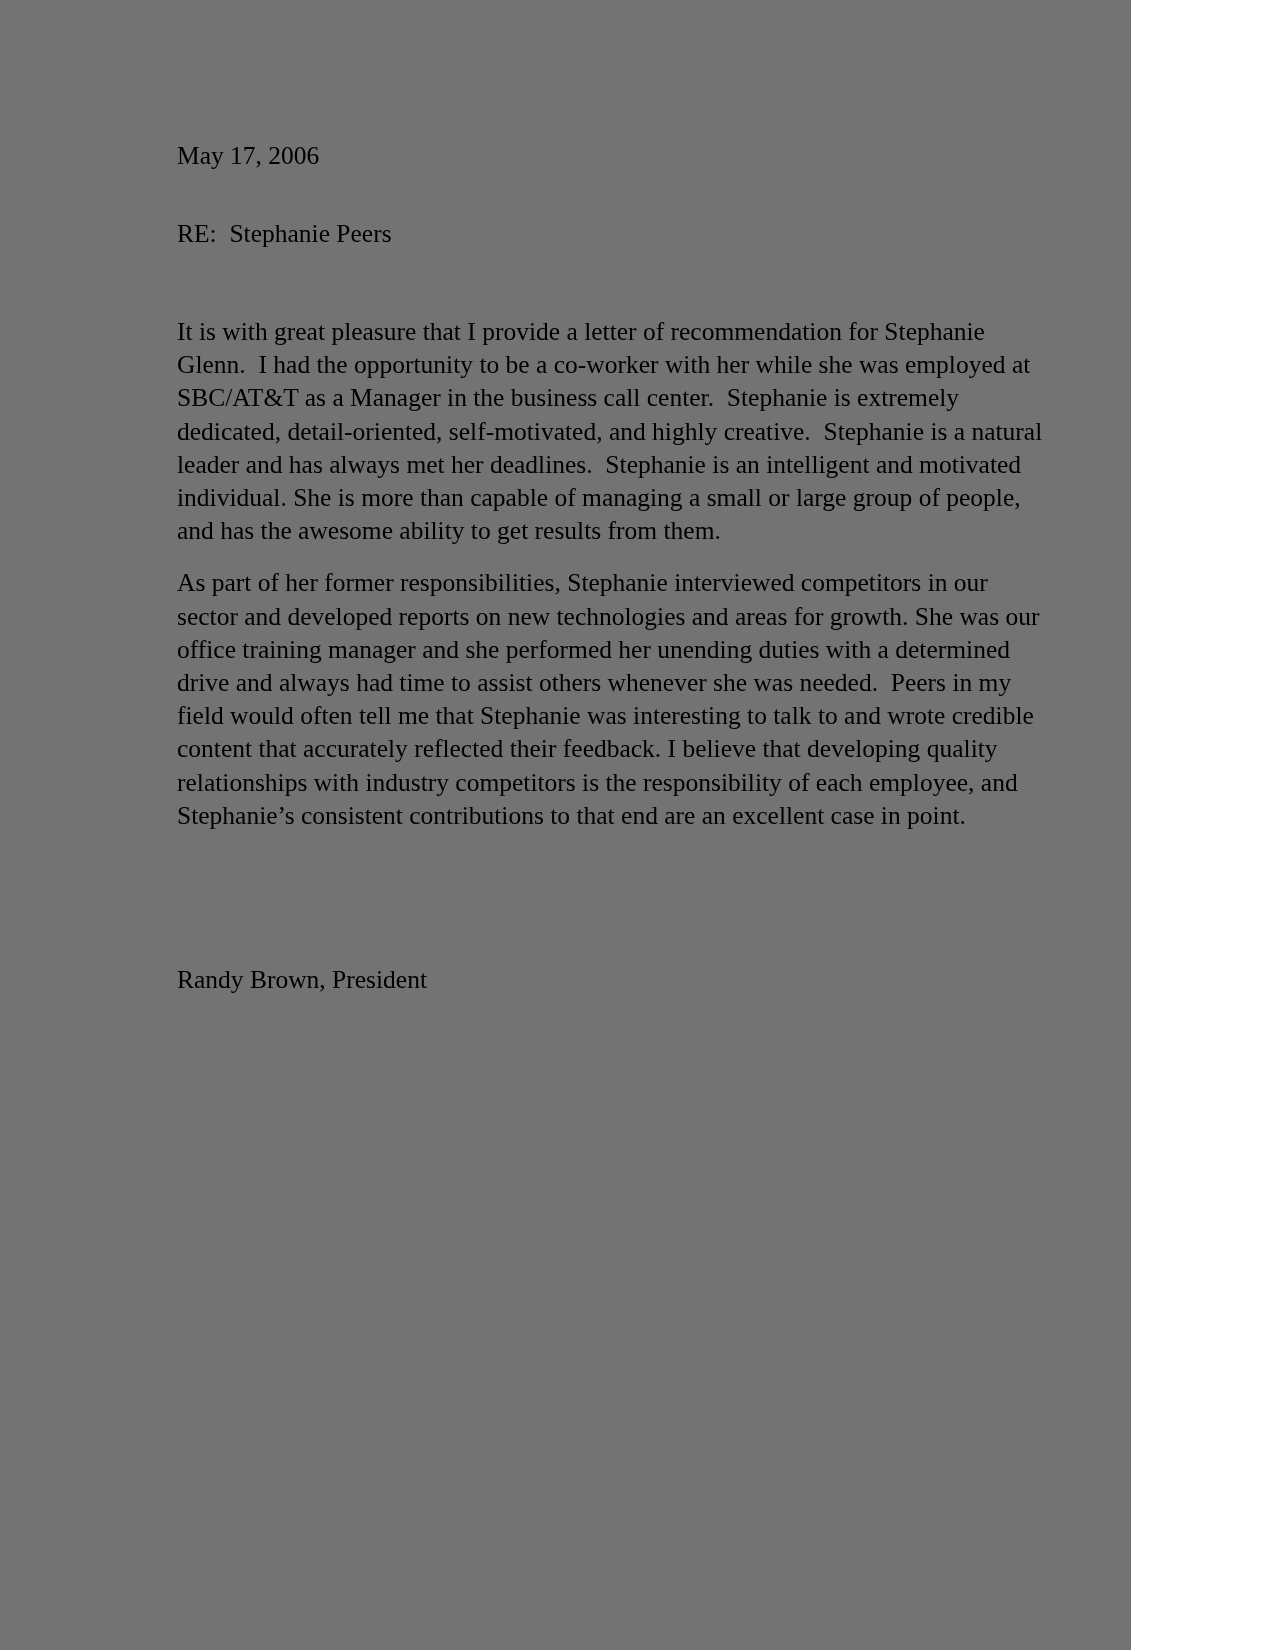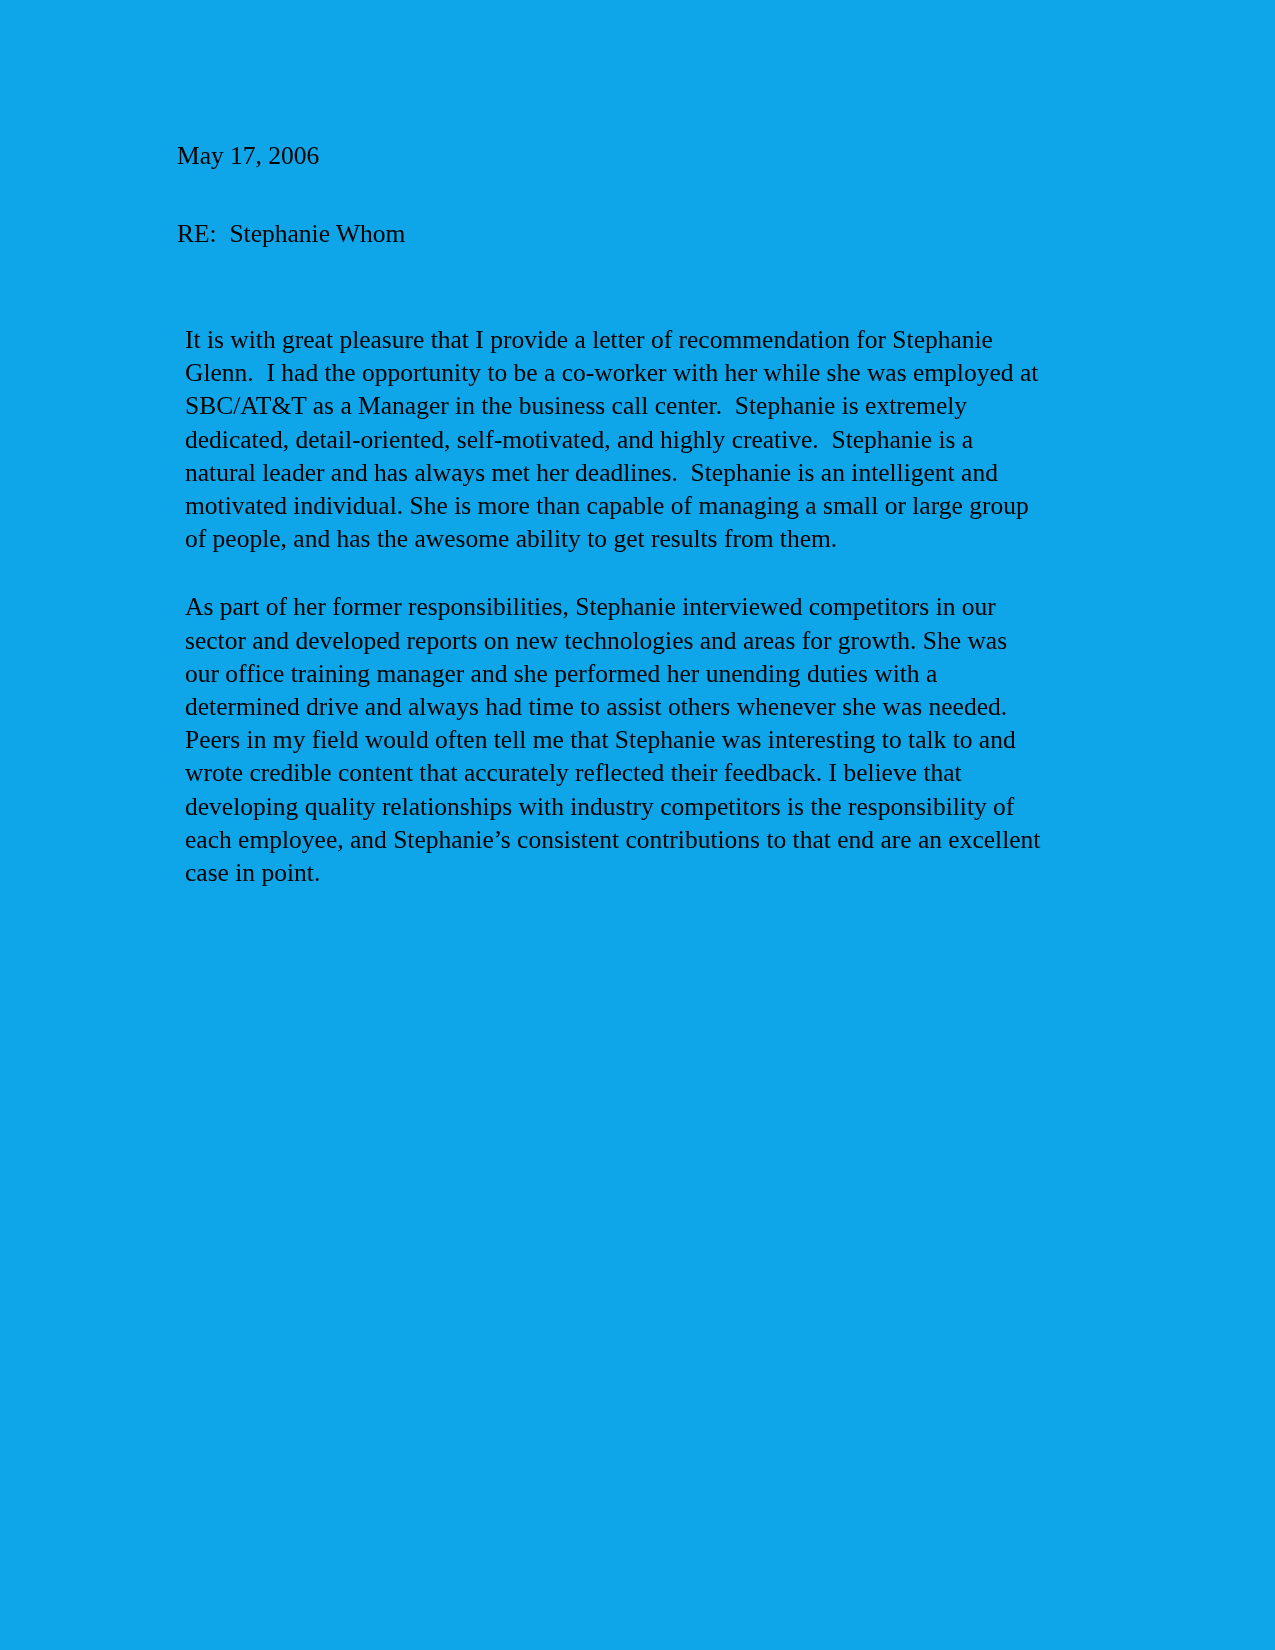"May 17, 2006" .page { background: #0ea5e9 -> #737373; width: 1275px -> 1131px }
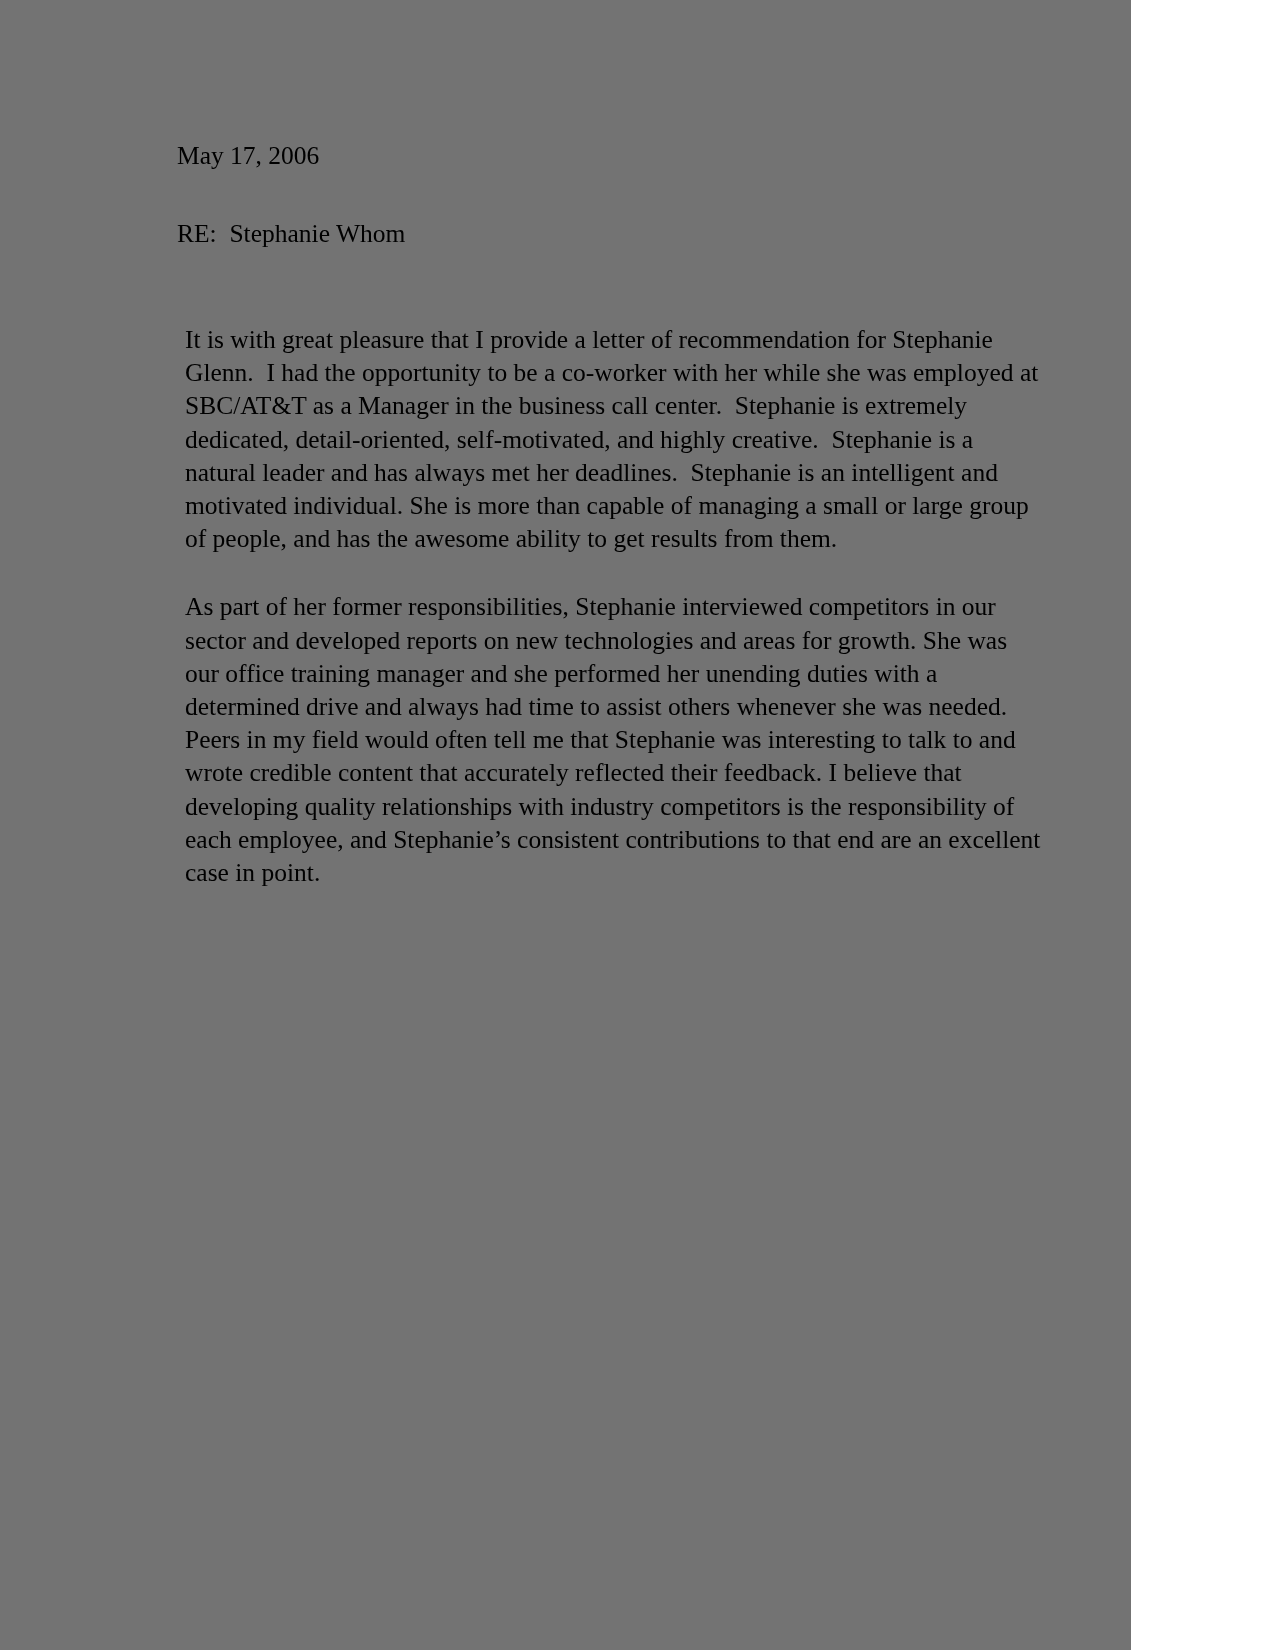"RE: Stephanie Whom" div.line-re { text: Whom -> Peers }
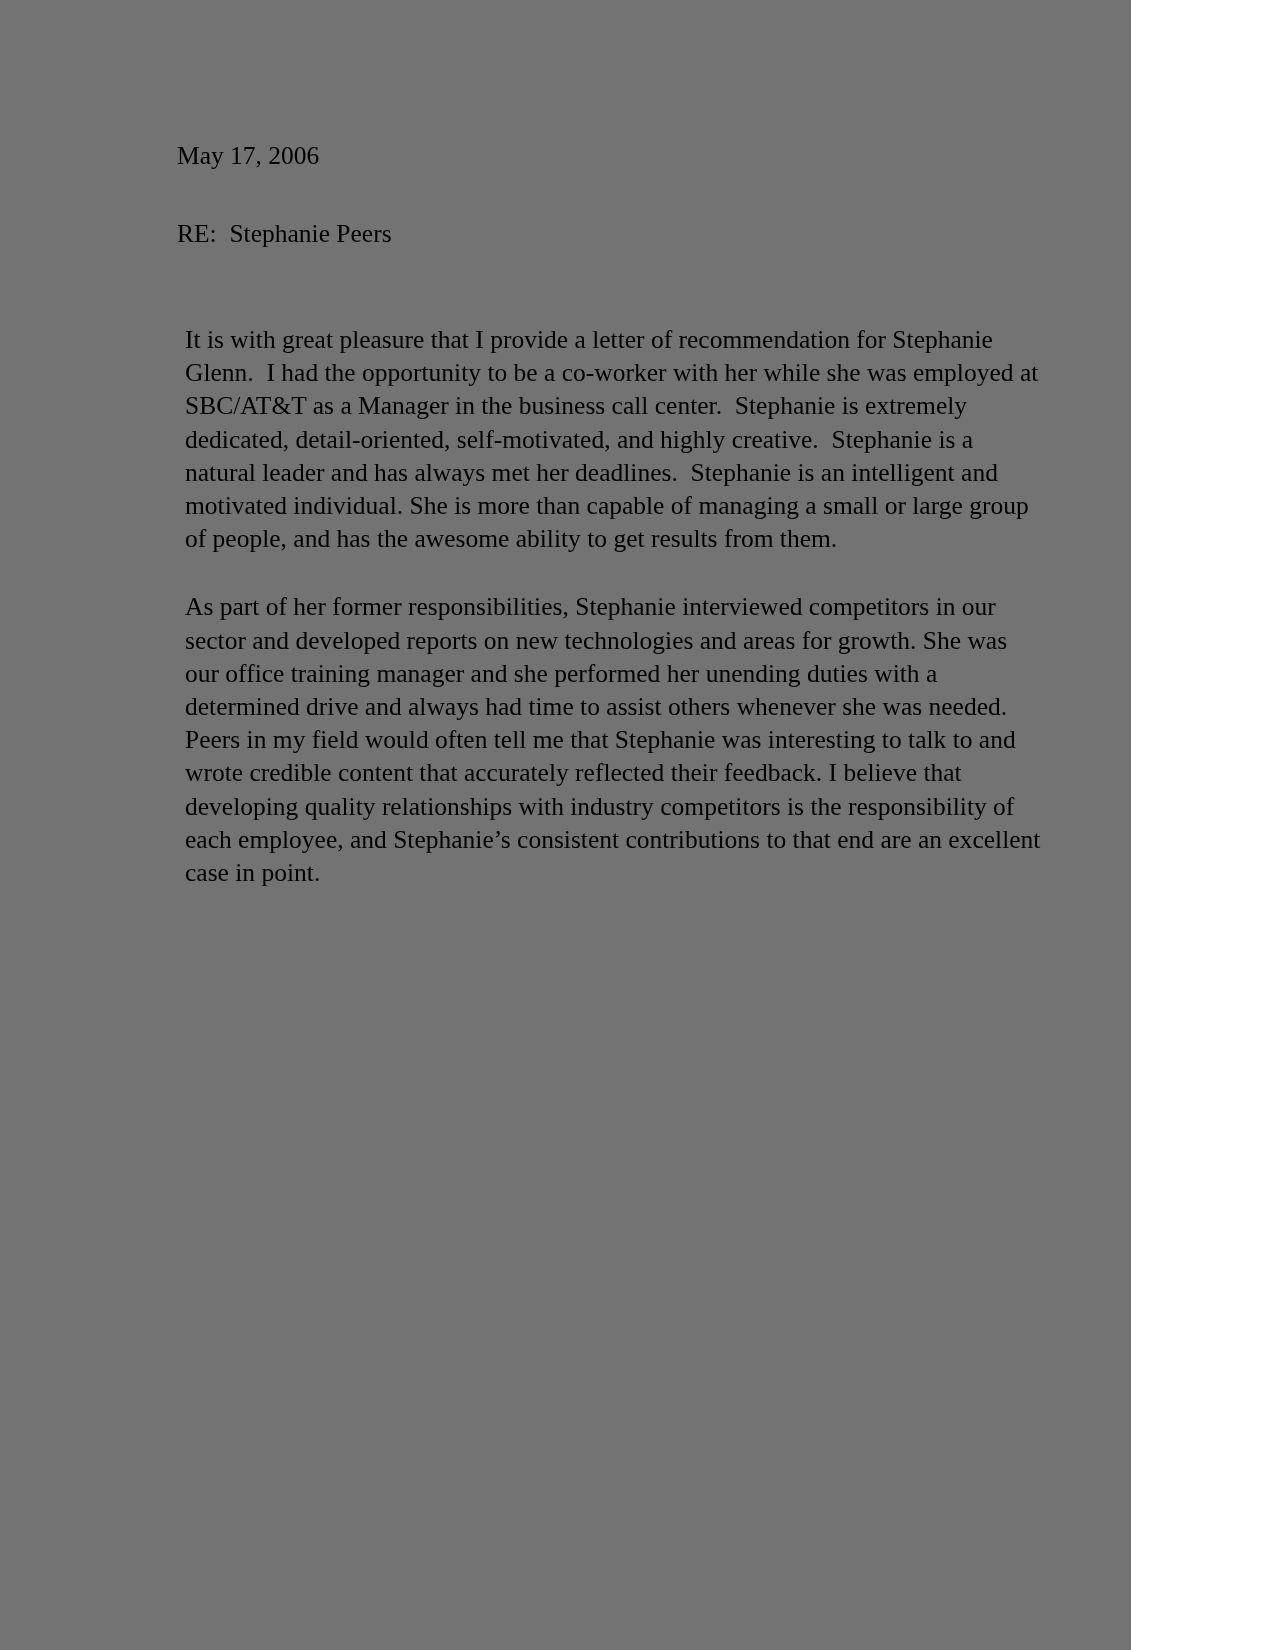"It is with great pleasure" .body-para { margin: 8px -> 0 }
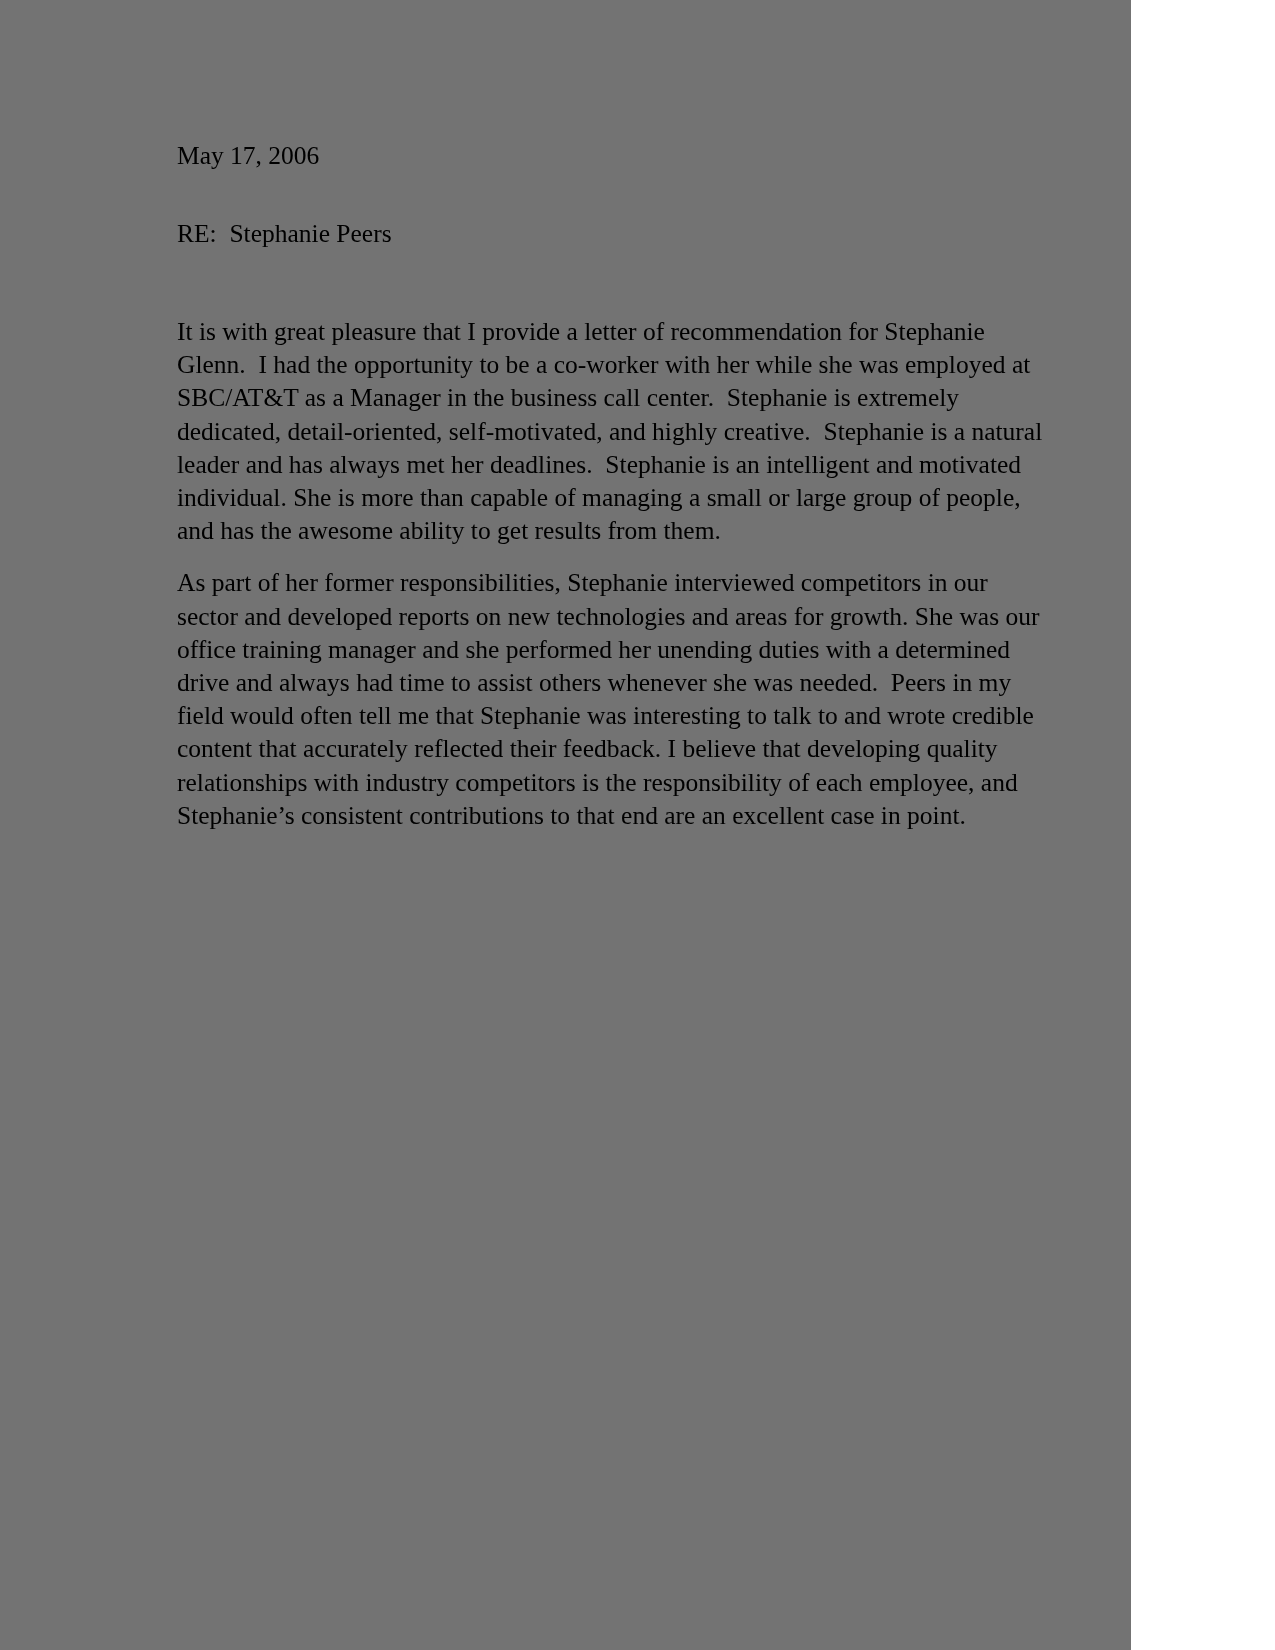"Randy Brown, President" div.sig-line { html: none -> <div>Randy Brown, President</div> }
